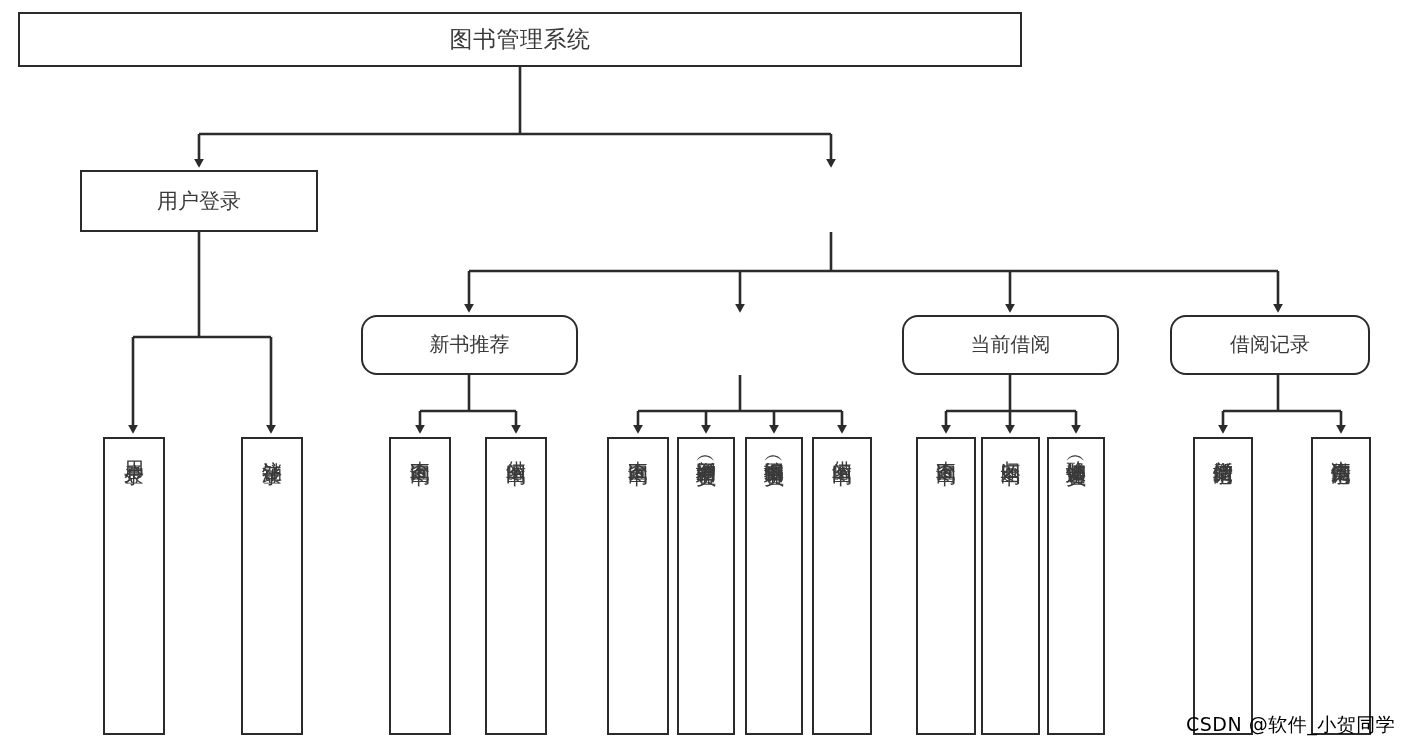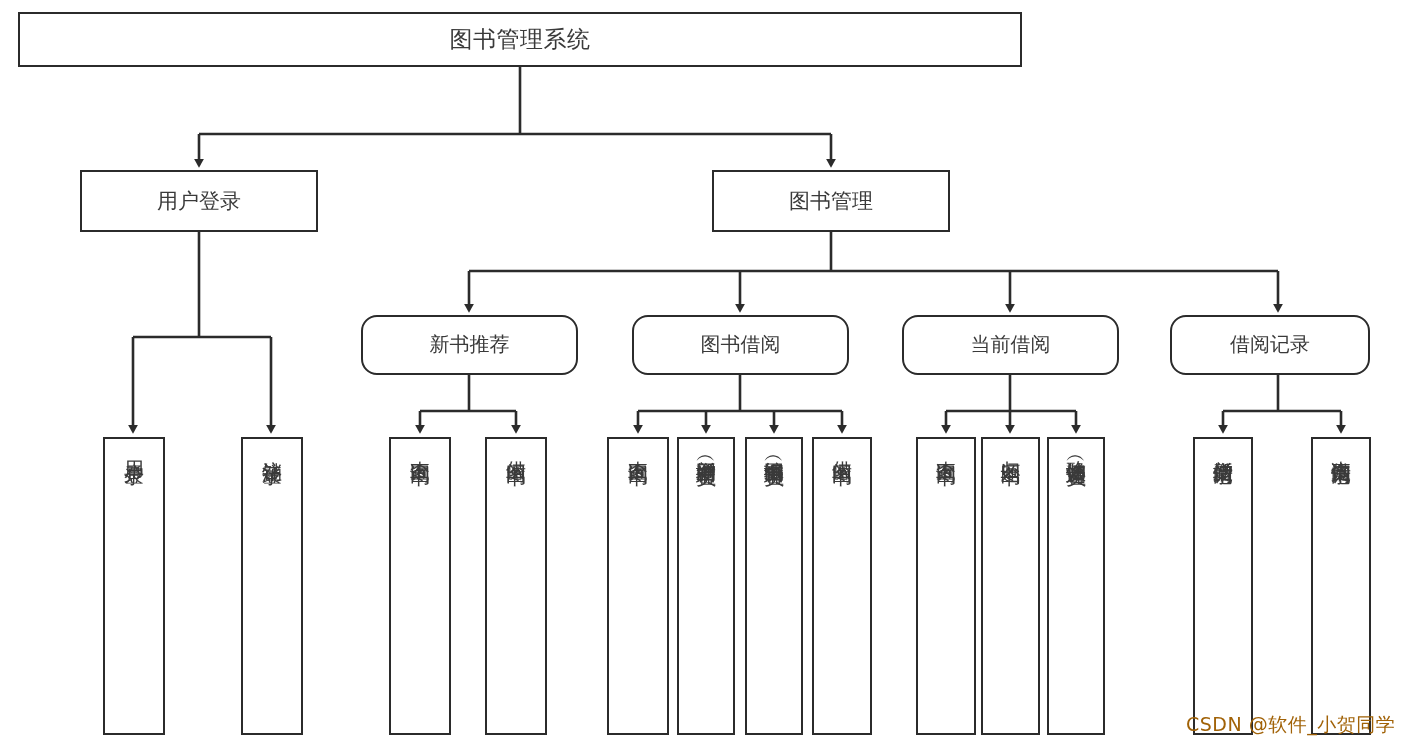"图书管理" div.node { html: <div> <span>图书管理</span> </div> -> none }
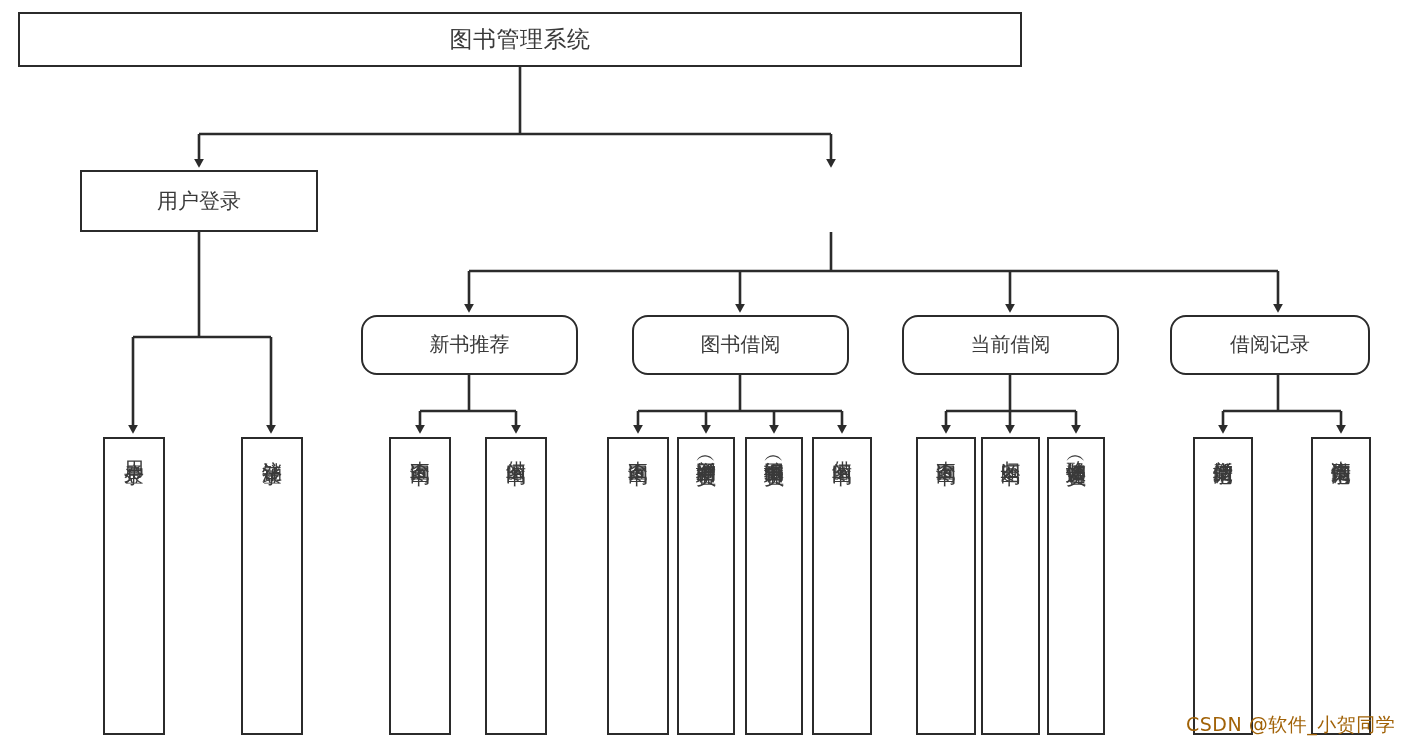"图书借阅" div.node { html: <div> <span>图书借阅</span> </div> -> none }
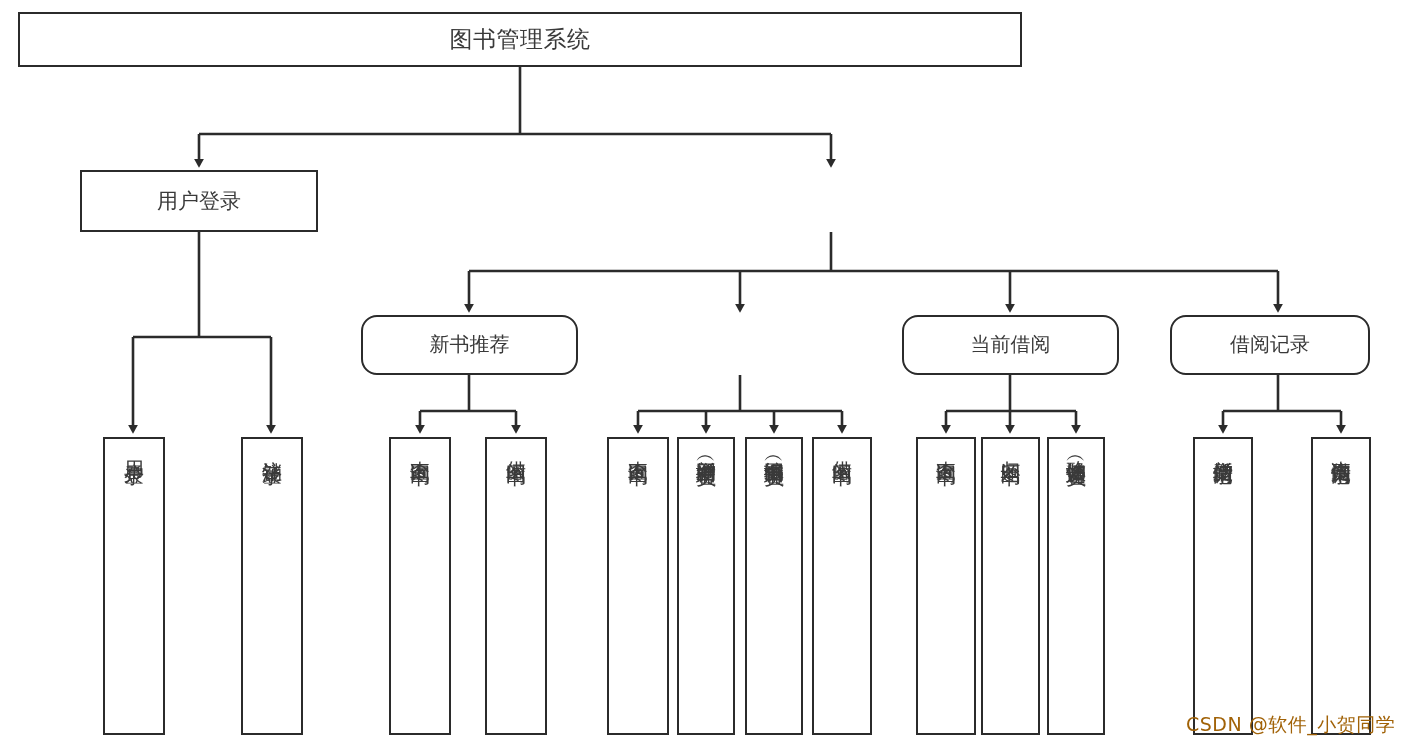"CSDN @软件_小贺同学" .watermark { color: #a16207 -> #000000 }
